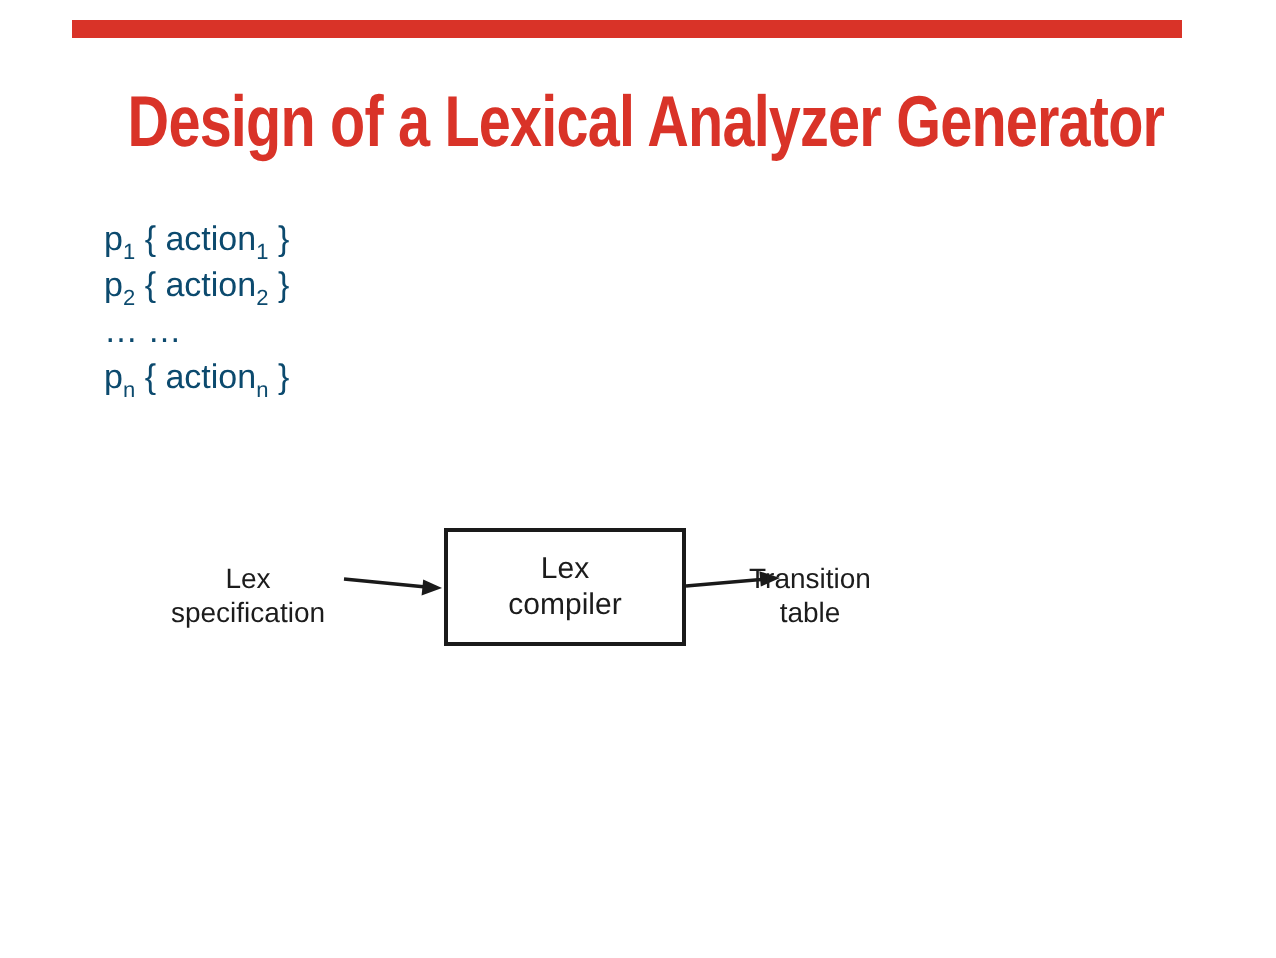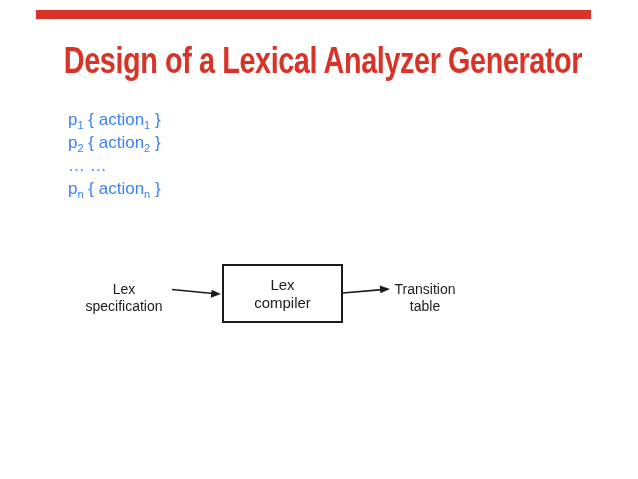"p1 { action1 }" .pattern-list { color: #3b82f6 -> #0c4a6e; left: 68px -> 52px }
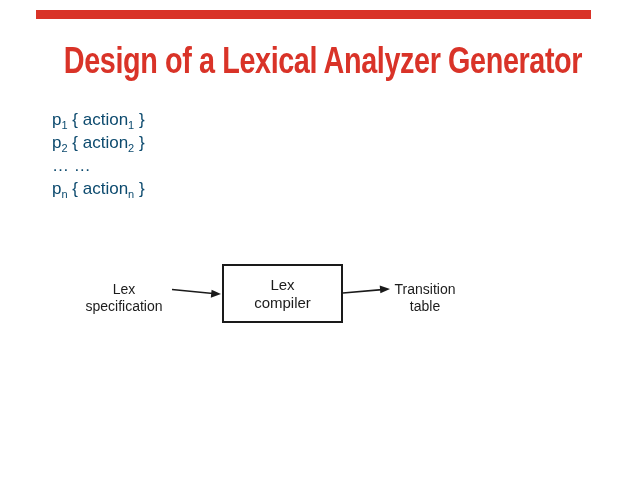"Transition" .label-output { left: 365px -> 345px }
